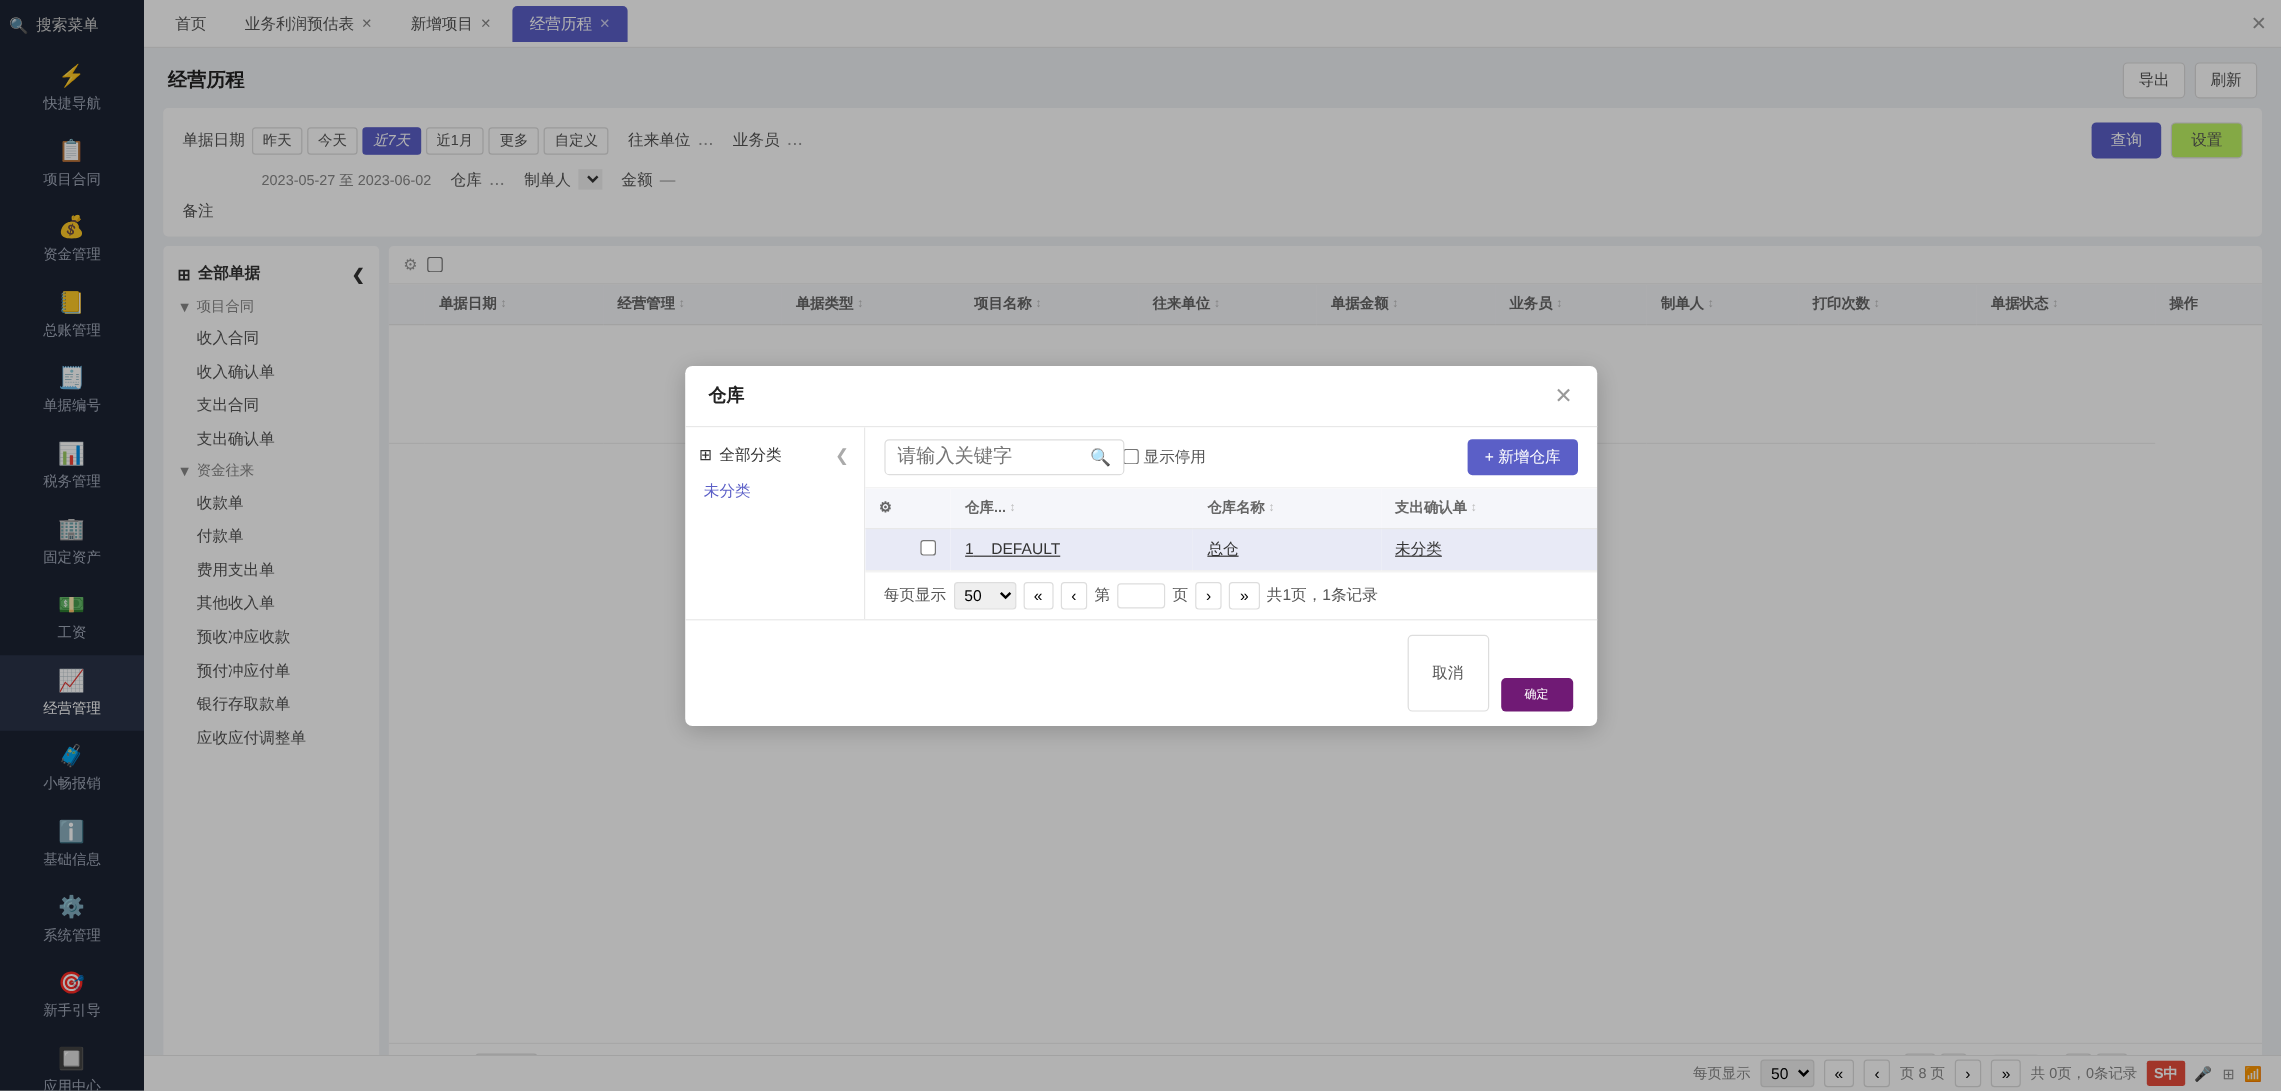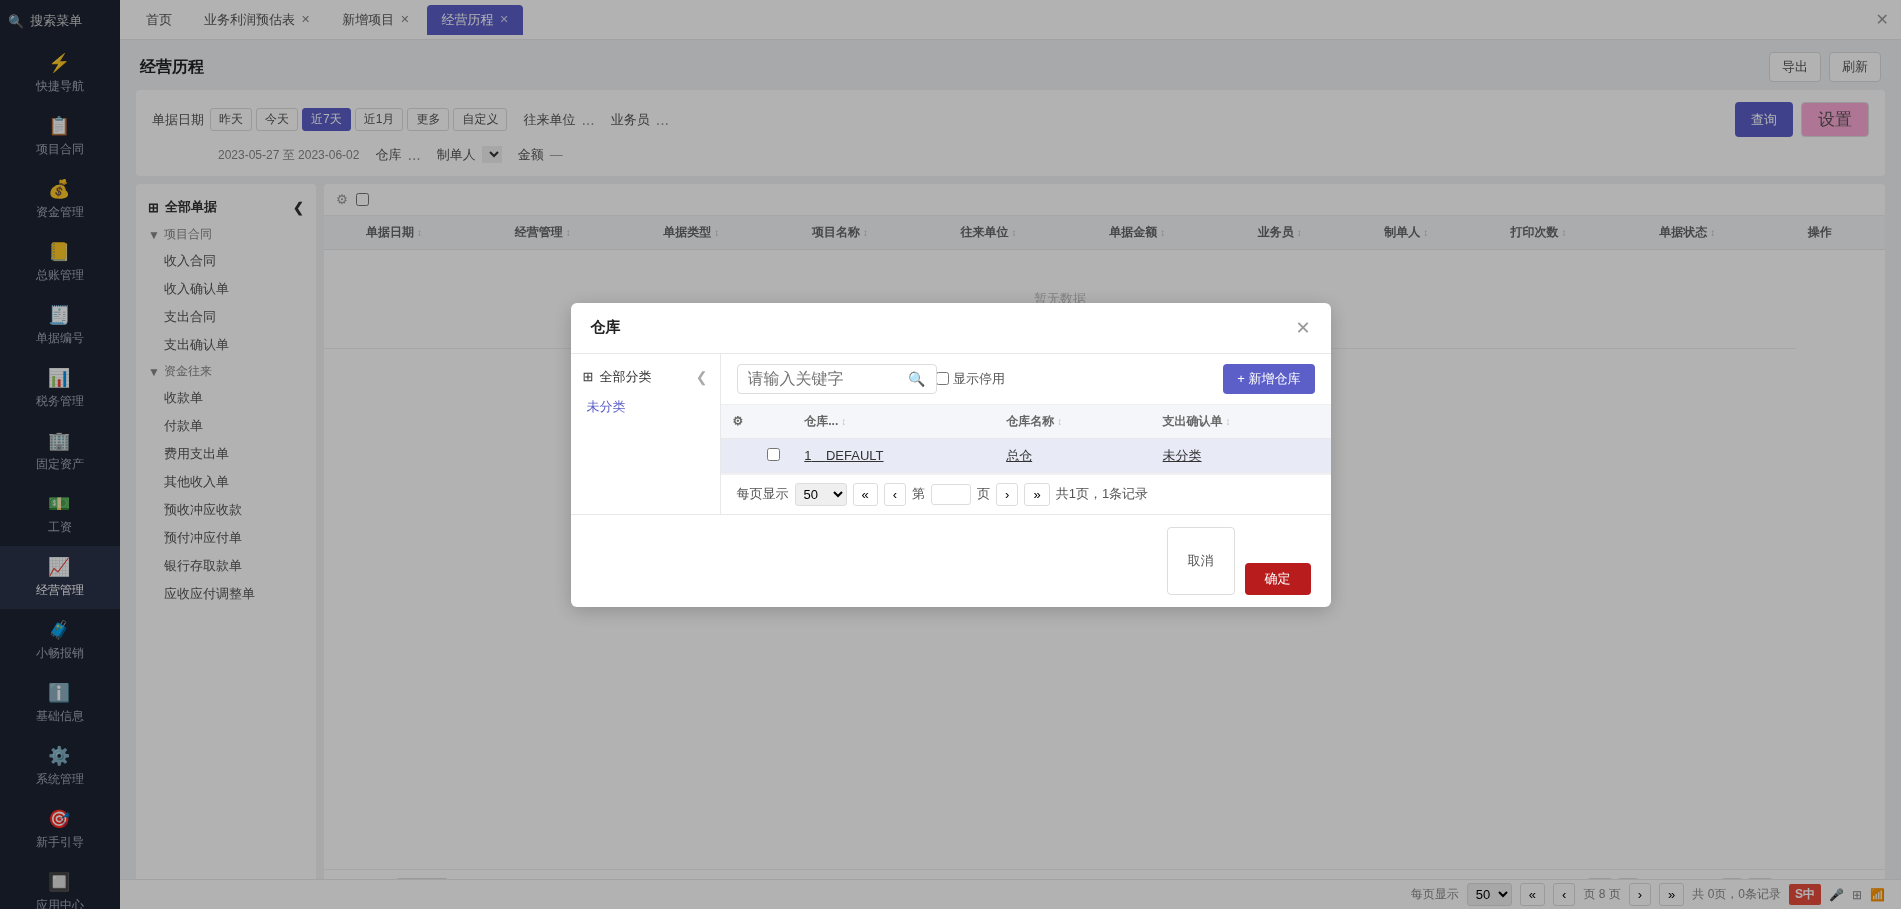"近7天" .date-btn.active { font-style: none -> italic }
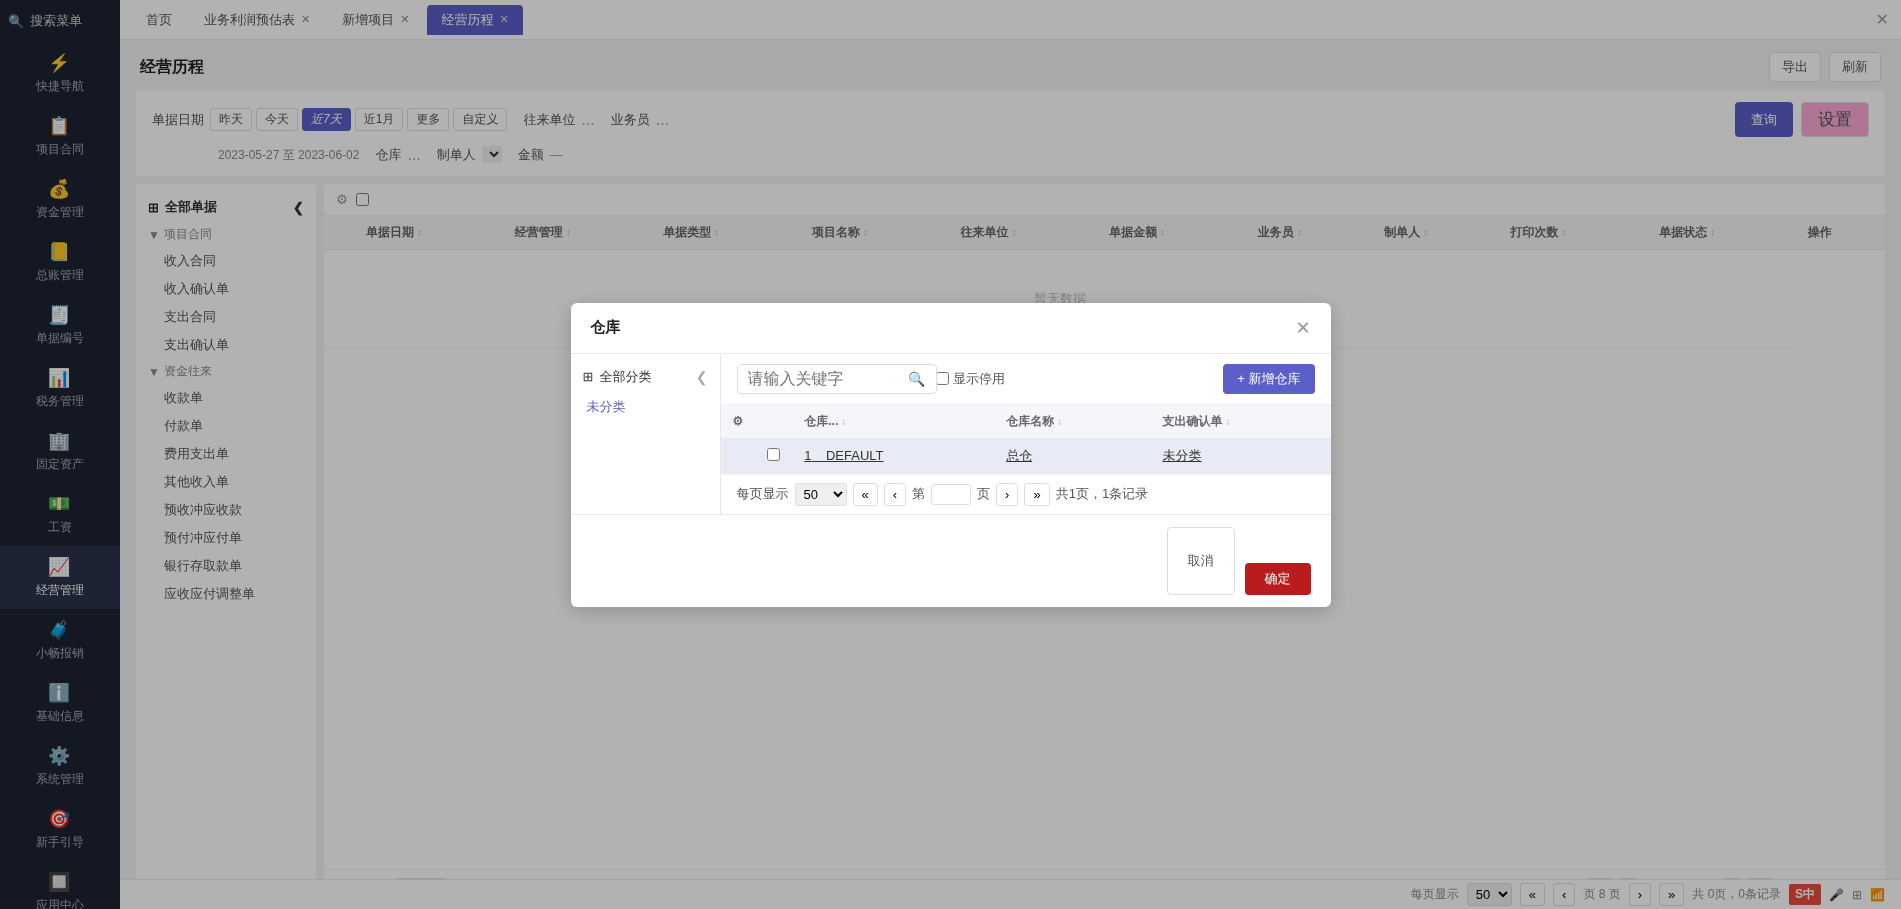"设置" .btn-setting { background: #f9a8d4 -> #bef264; font-size: 17px -> 13px }
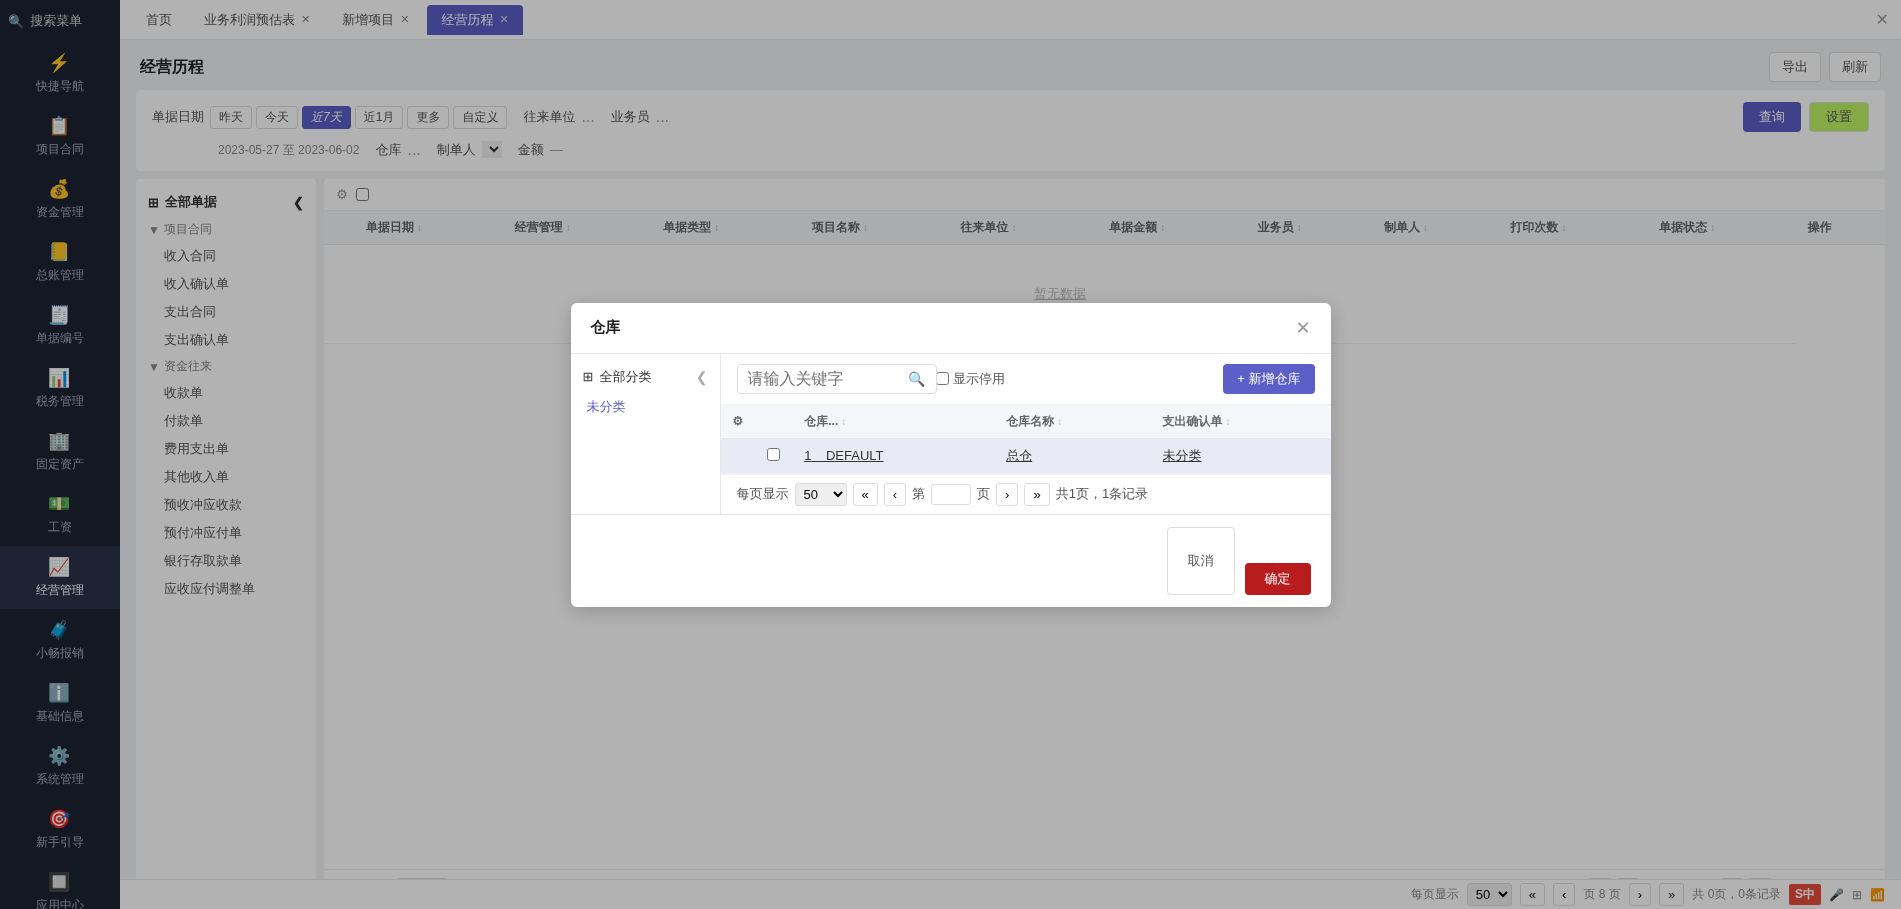"备注" div.filter-row2 { html: none -> <div> <div> <span>备注</span> </div> </div> }
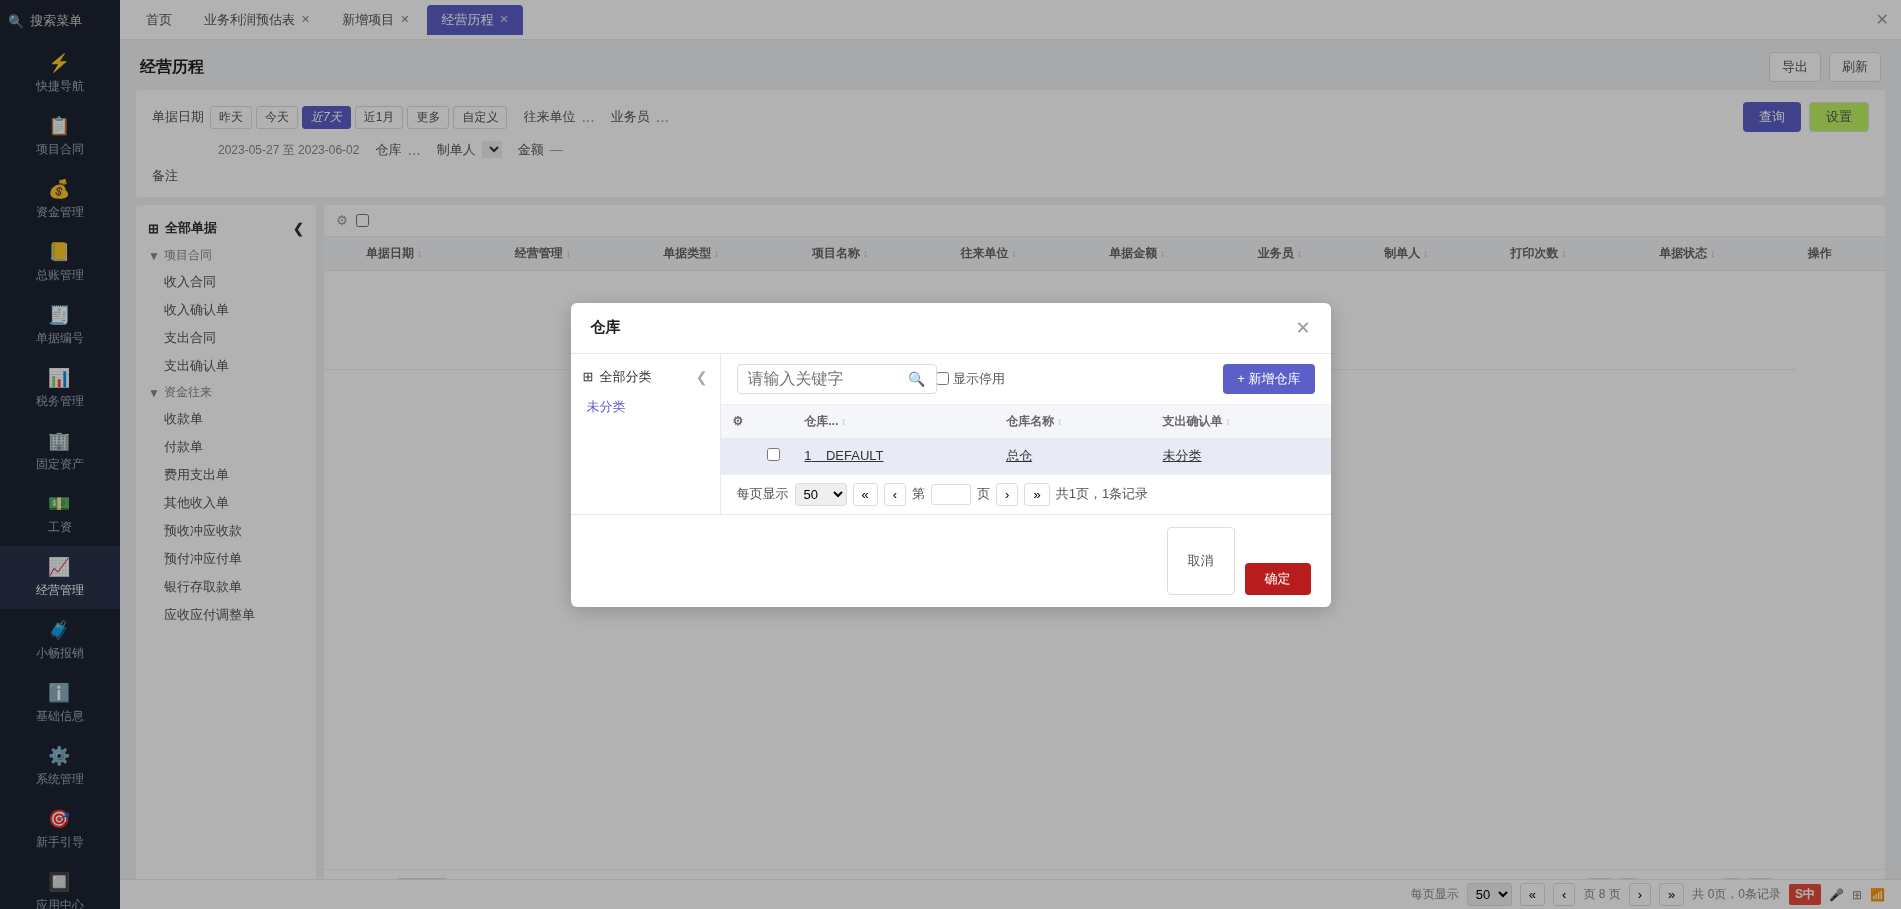"确定" .btn-confirm { background: #b91c1c -> #701a75; font-size: 13px -> 10px }
